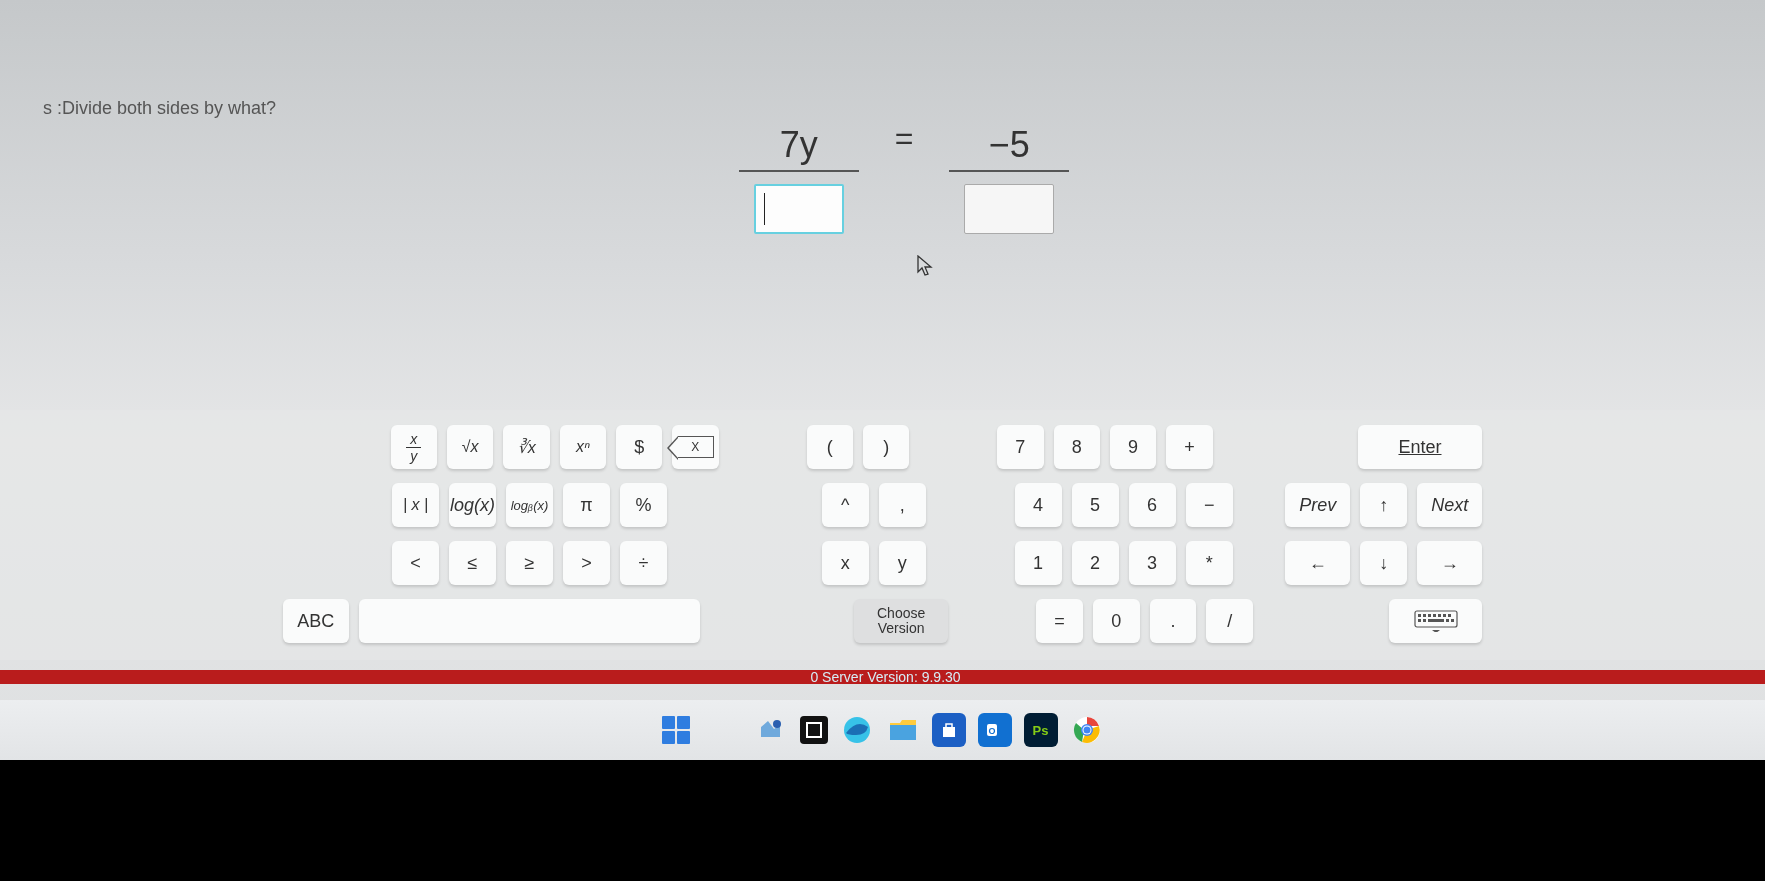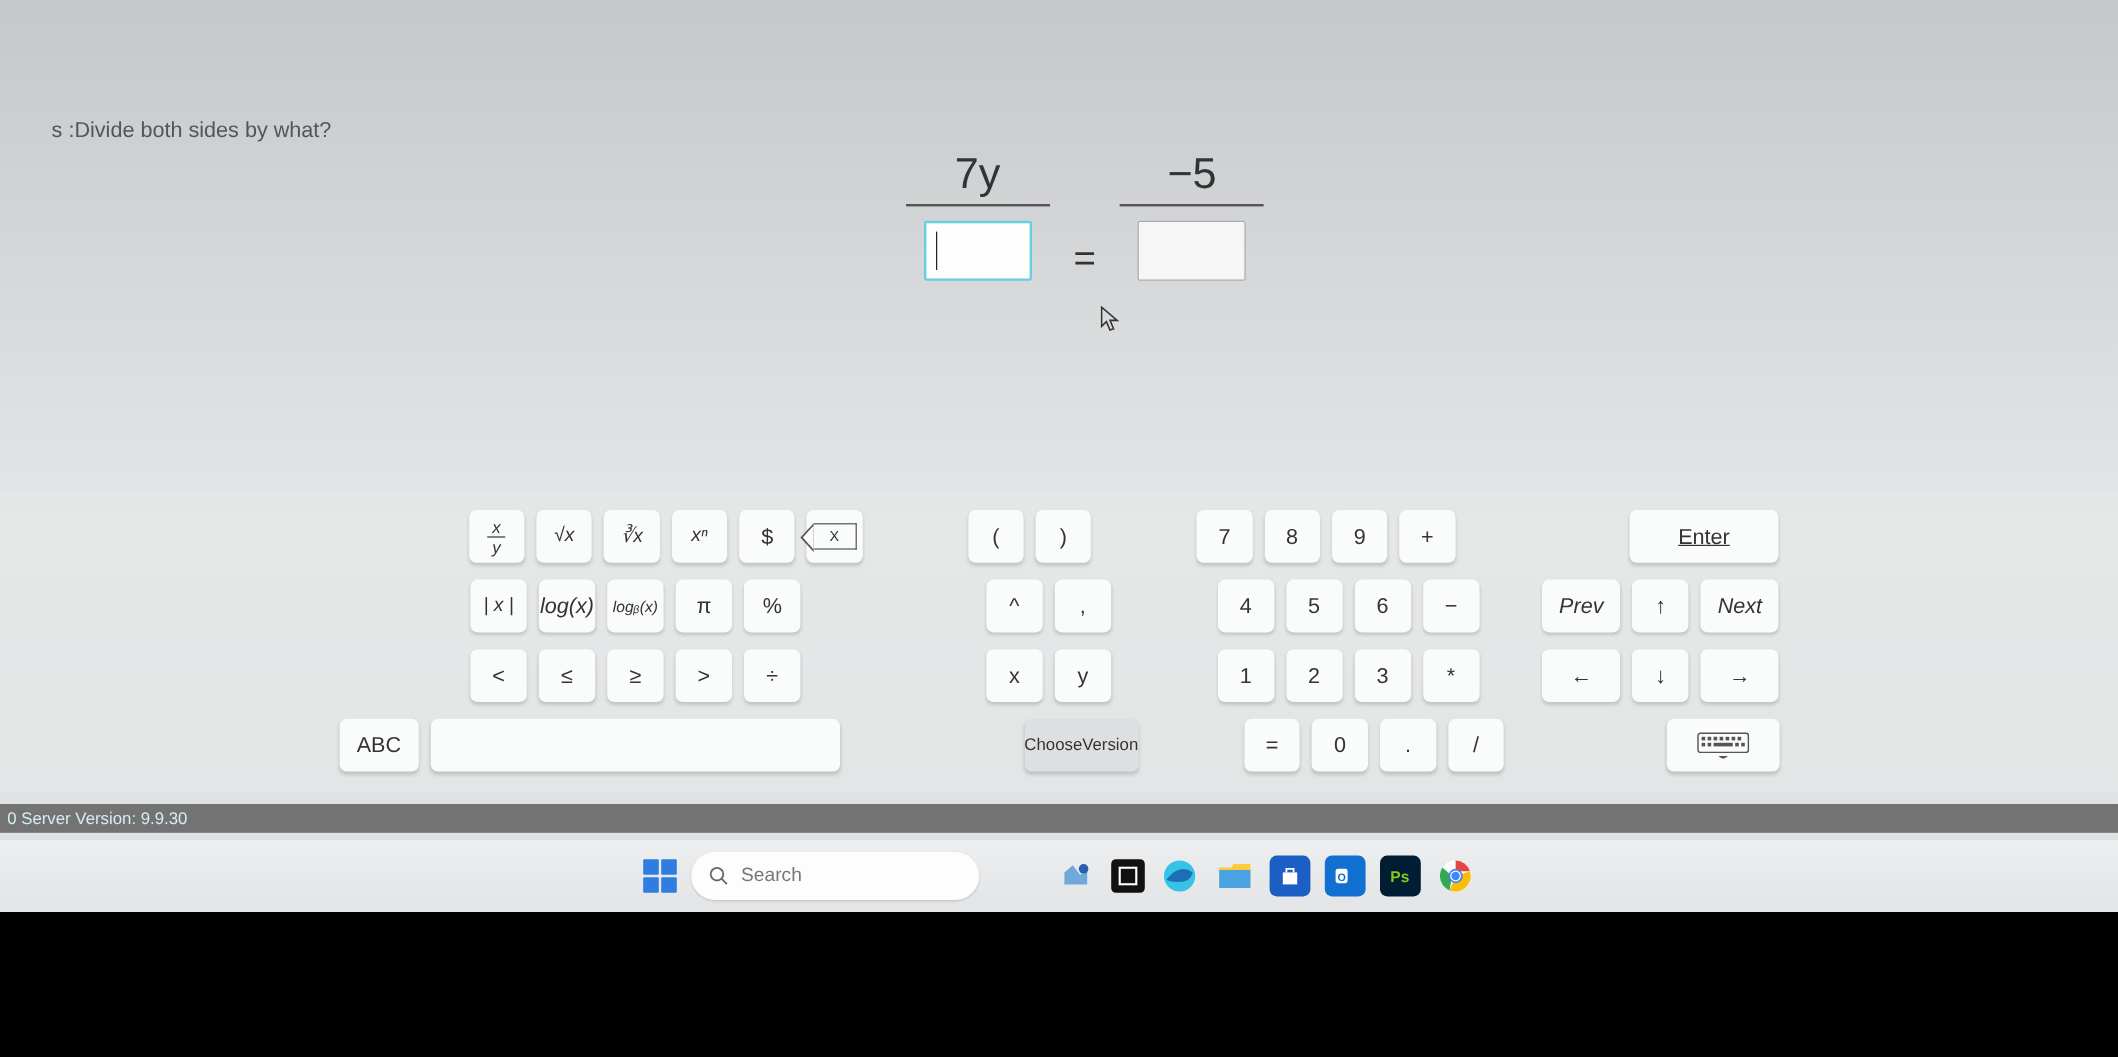"7y" .equation { align-items: flex-end -> flex-start; gap: 20px -> 36px }
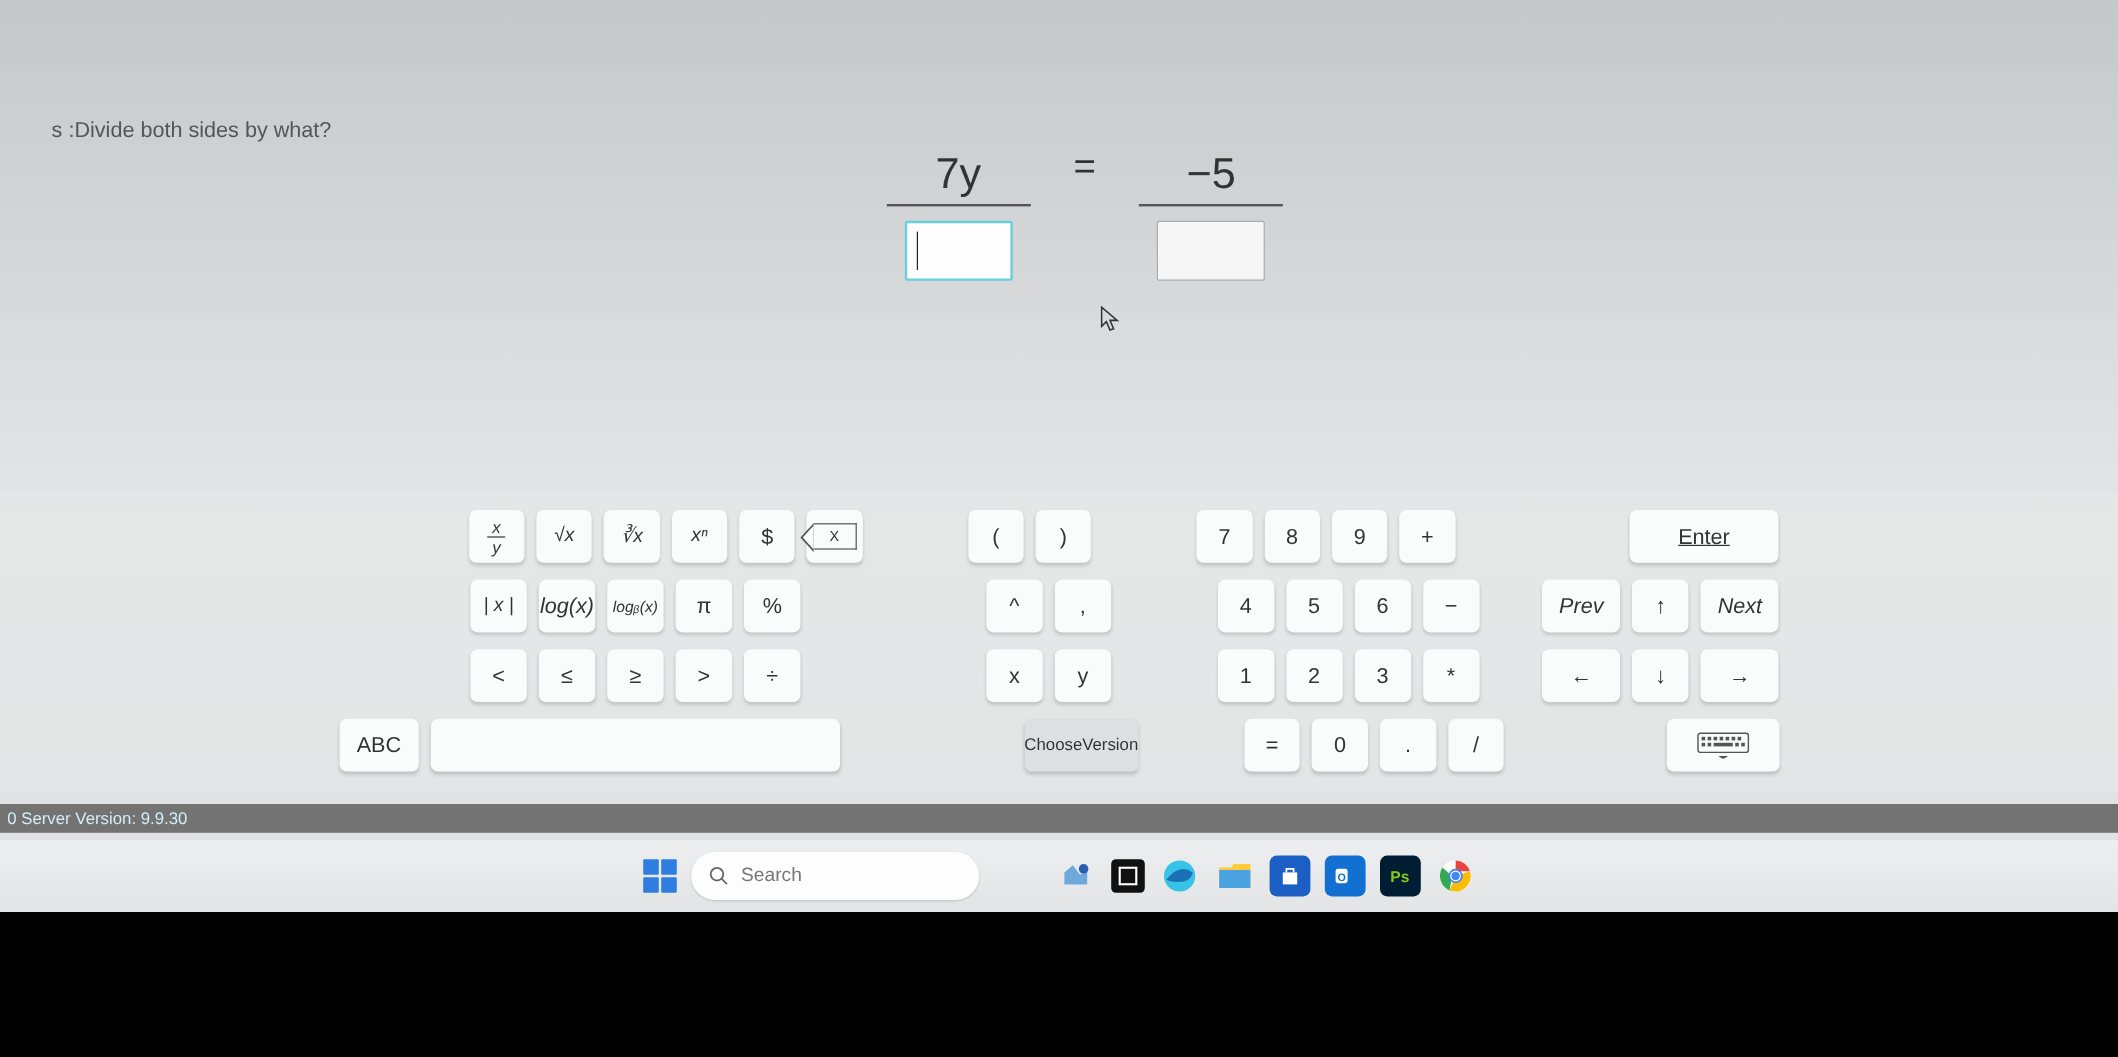"Choose" .key.choose { flex-direction: row -> column }
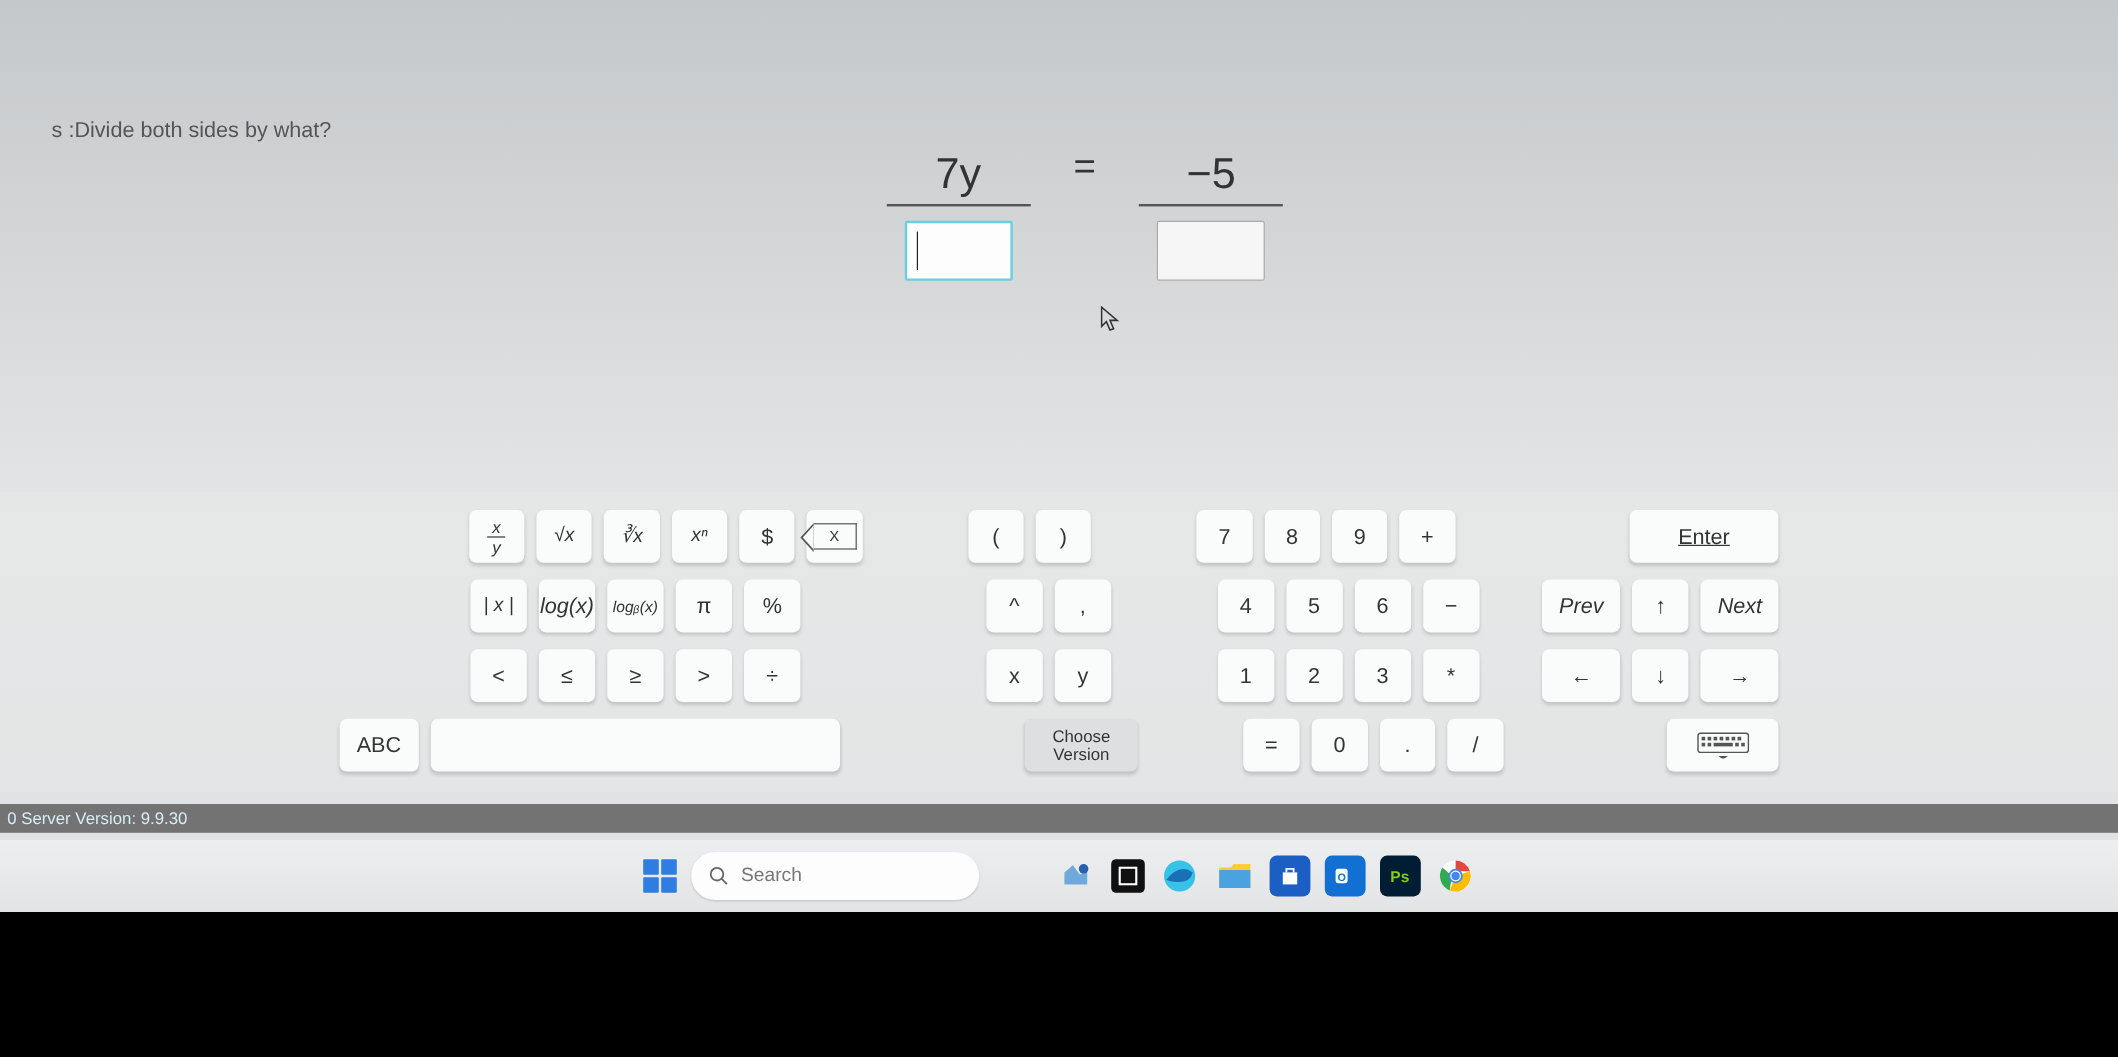"0 Server Version: 9.9.30" .status-bar { background: #737373 -> #b91c1c; height: 24px -> 14px; justify-content: none -> center }
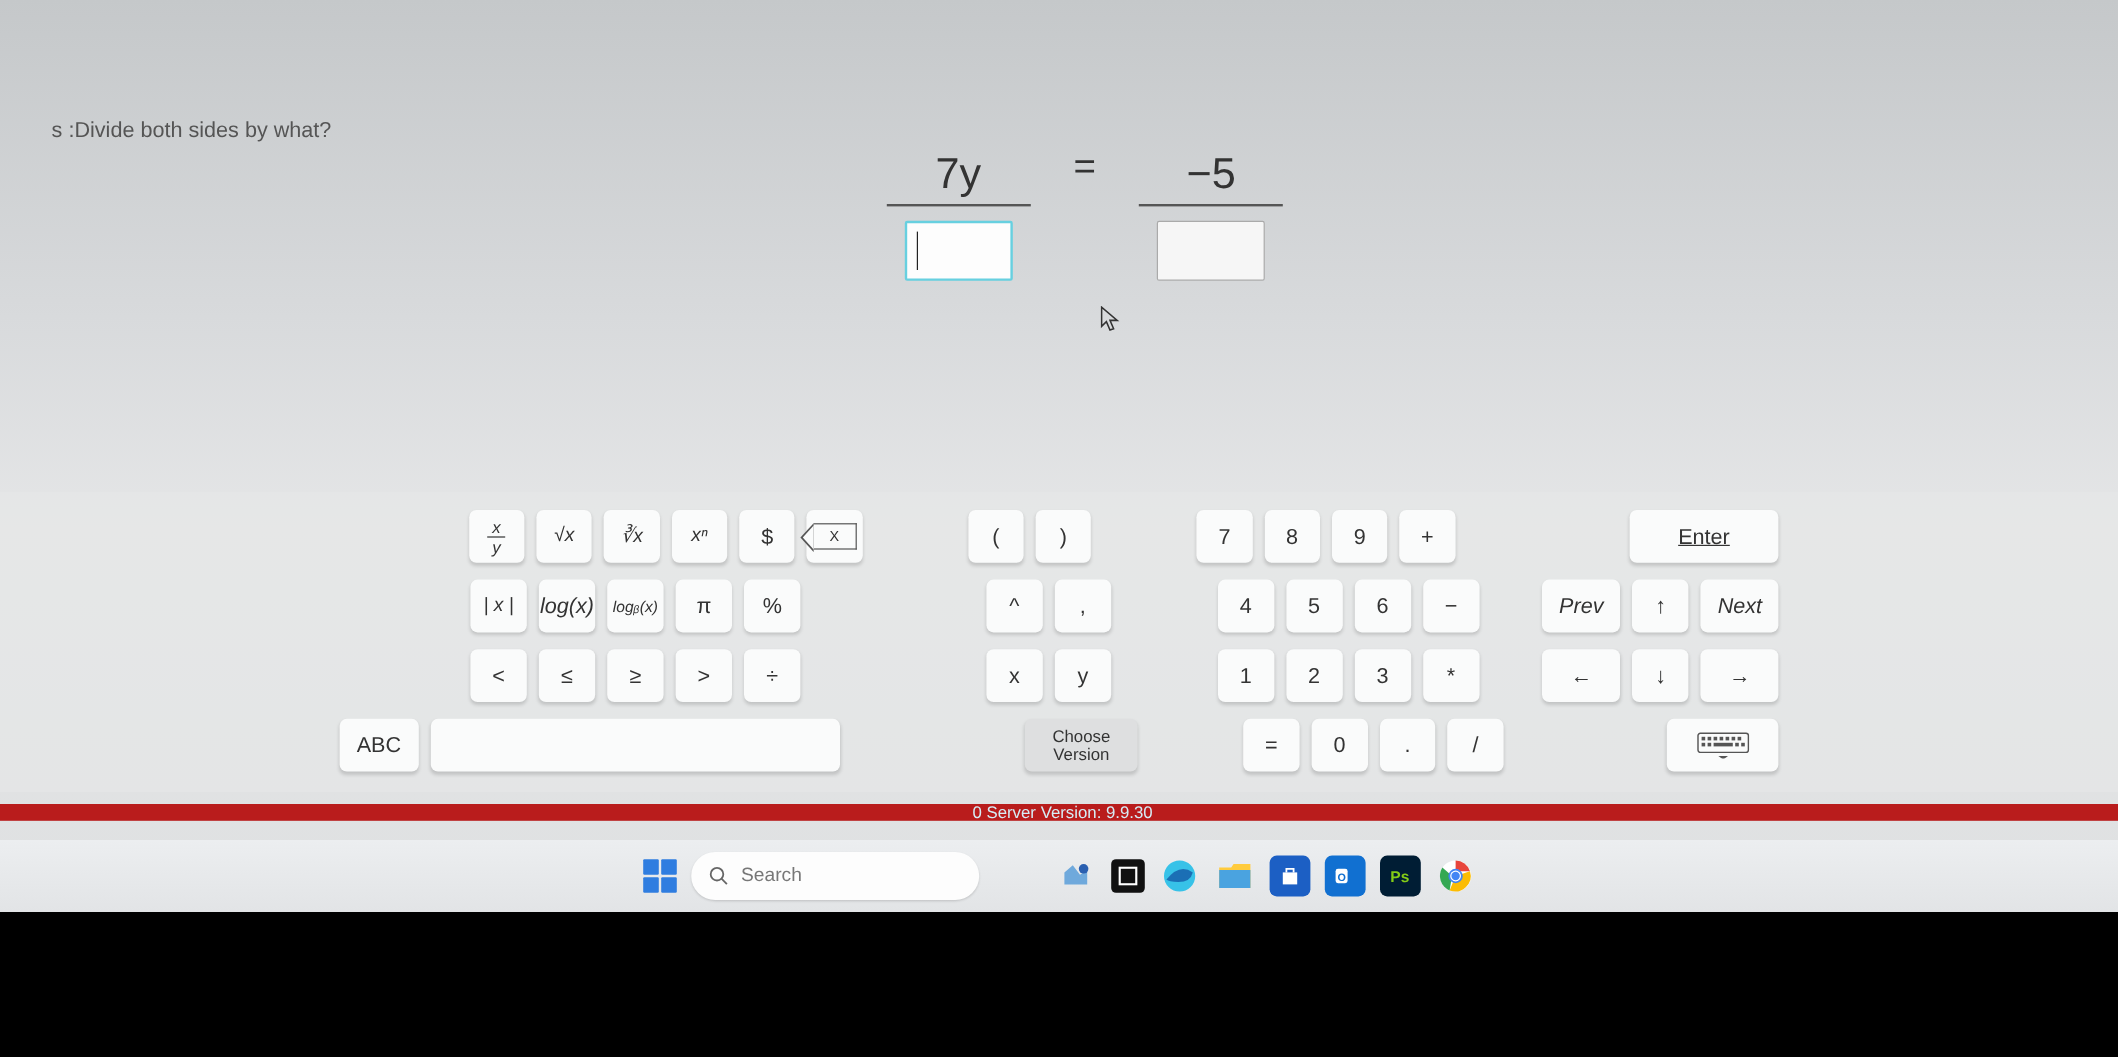"Search" div.search-box { html: <div> <svg> <circle></circle> <line></line> </svg> <span>Search</span> </div> -> none }
